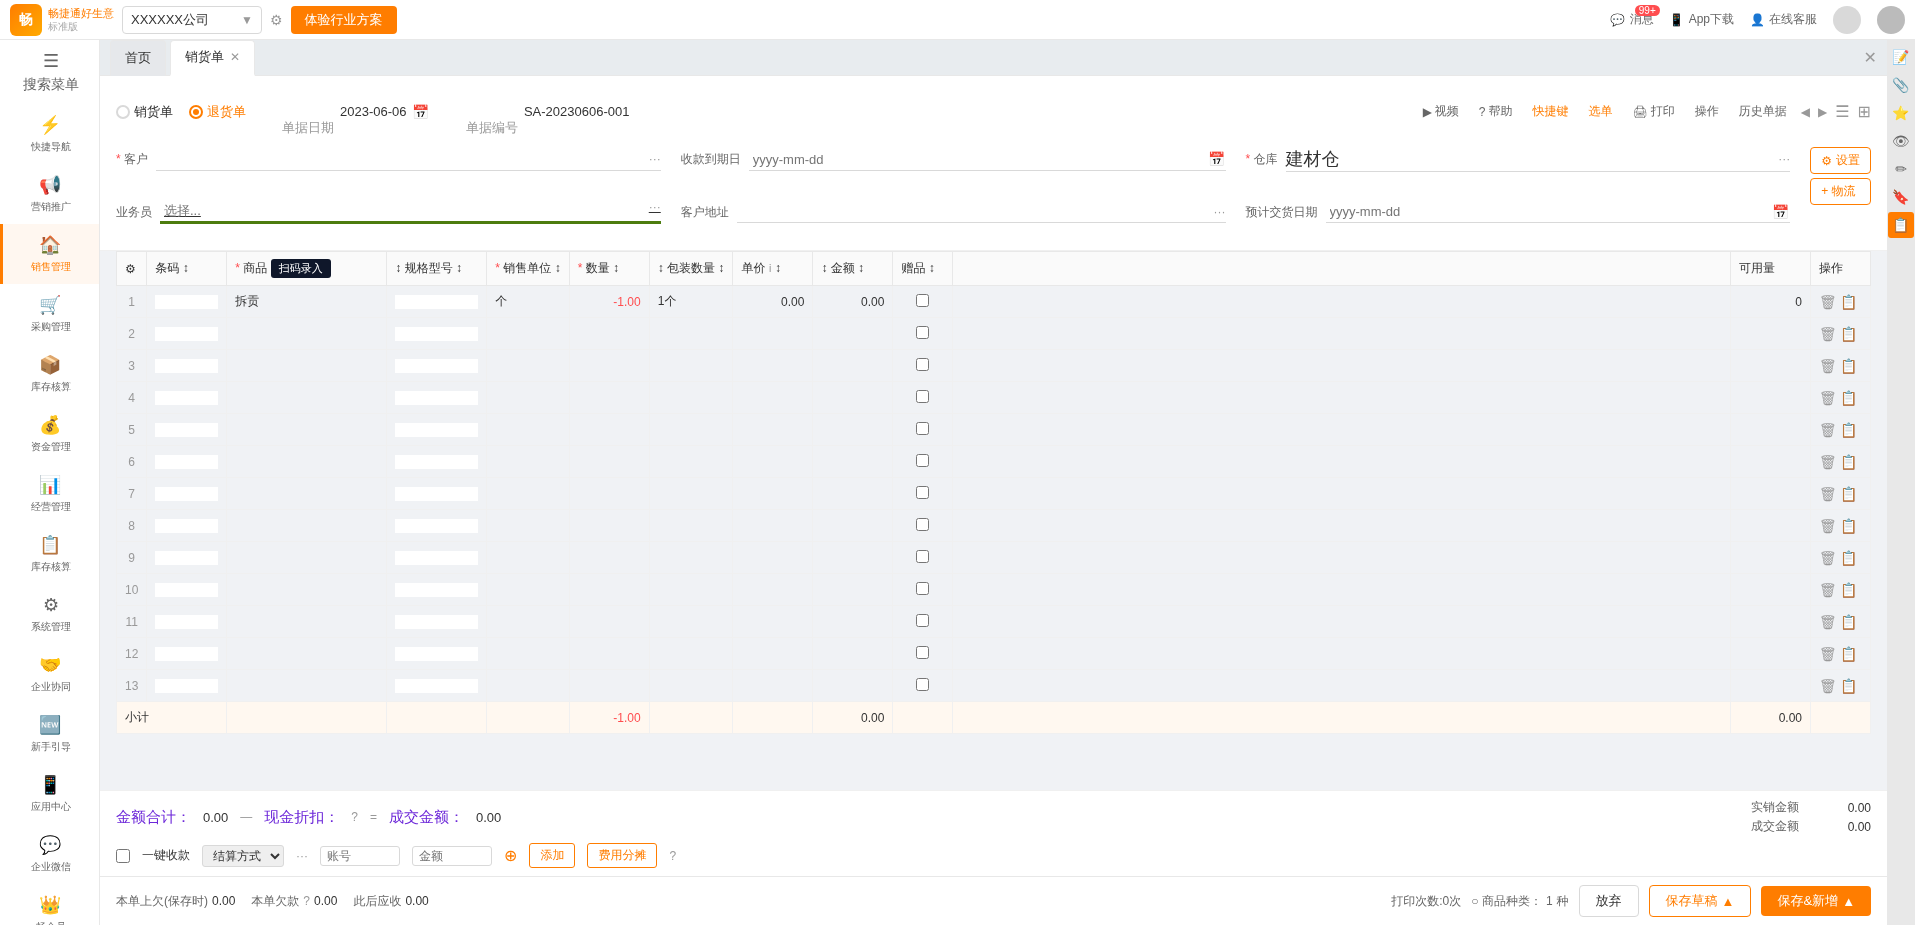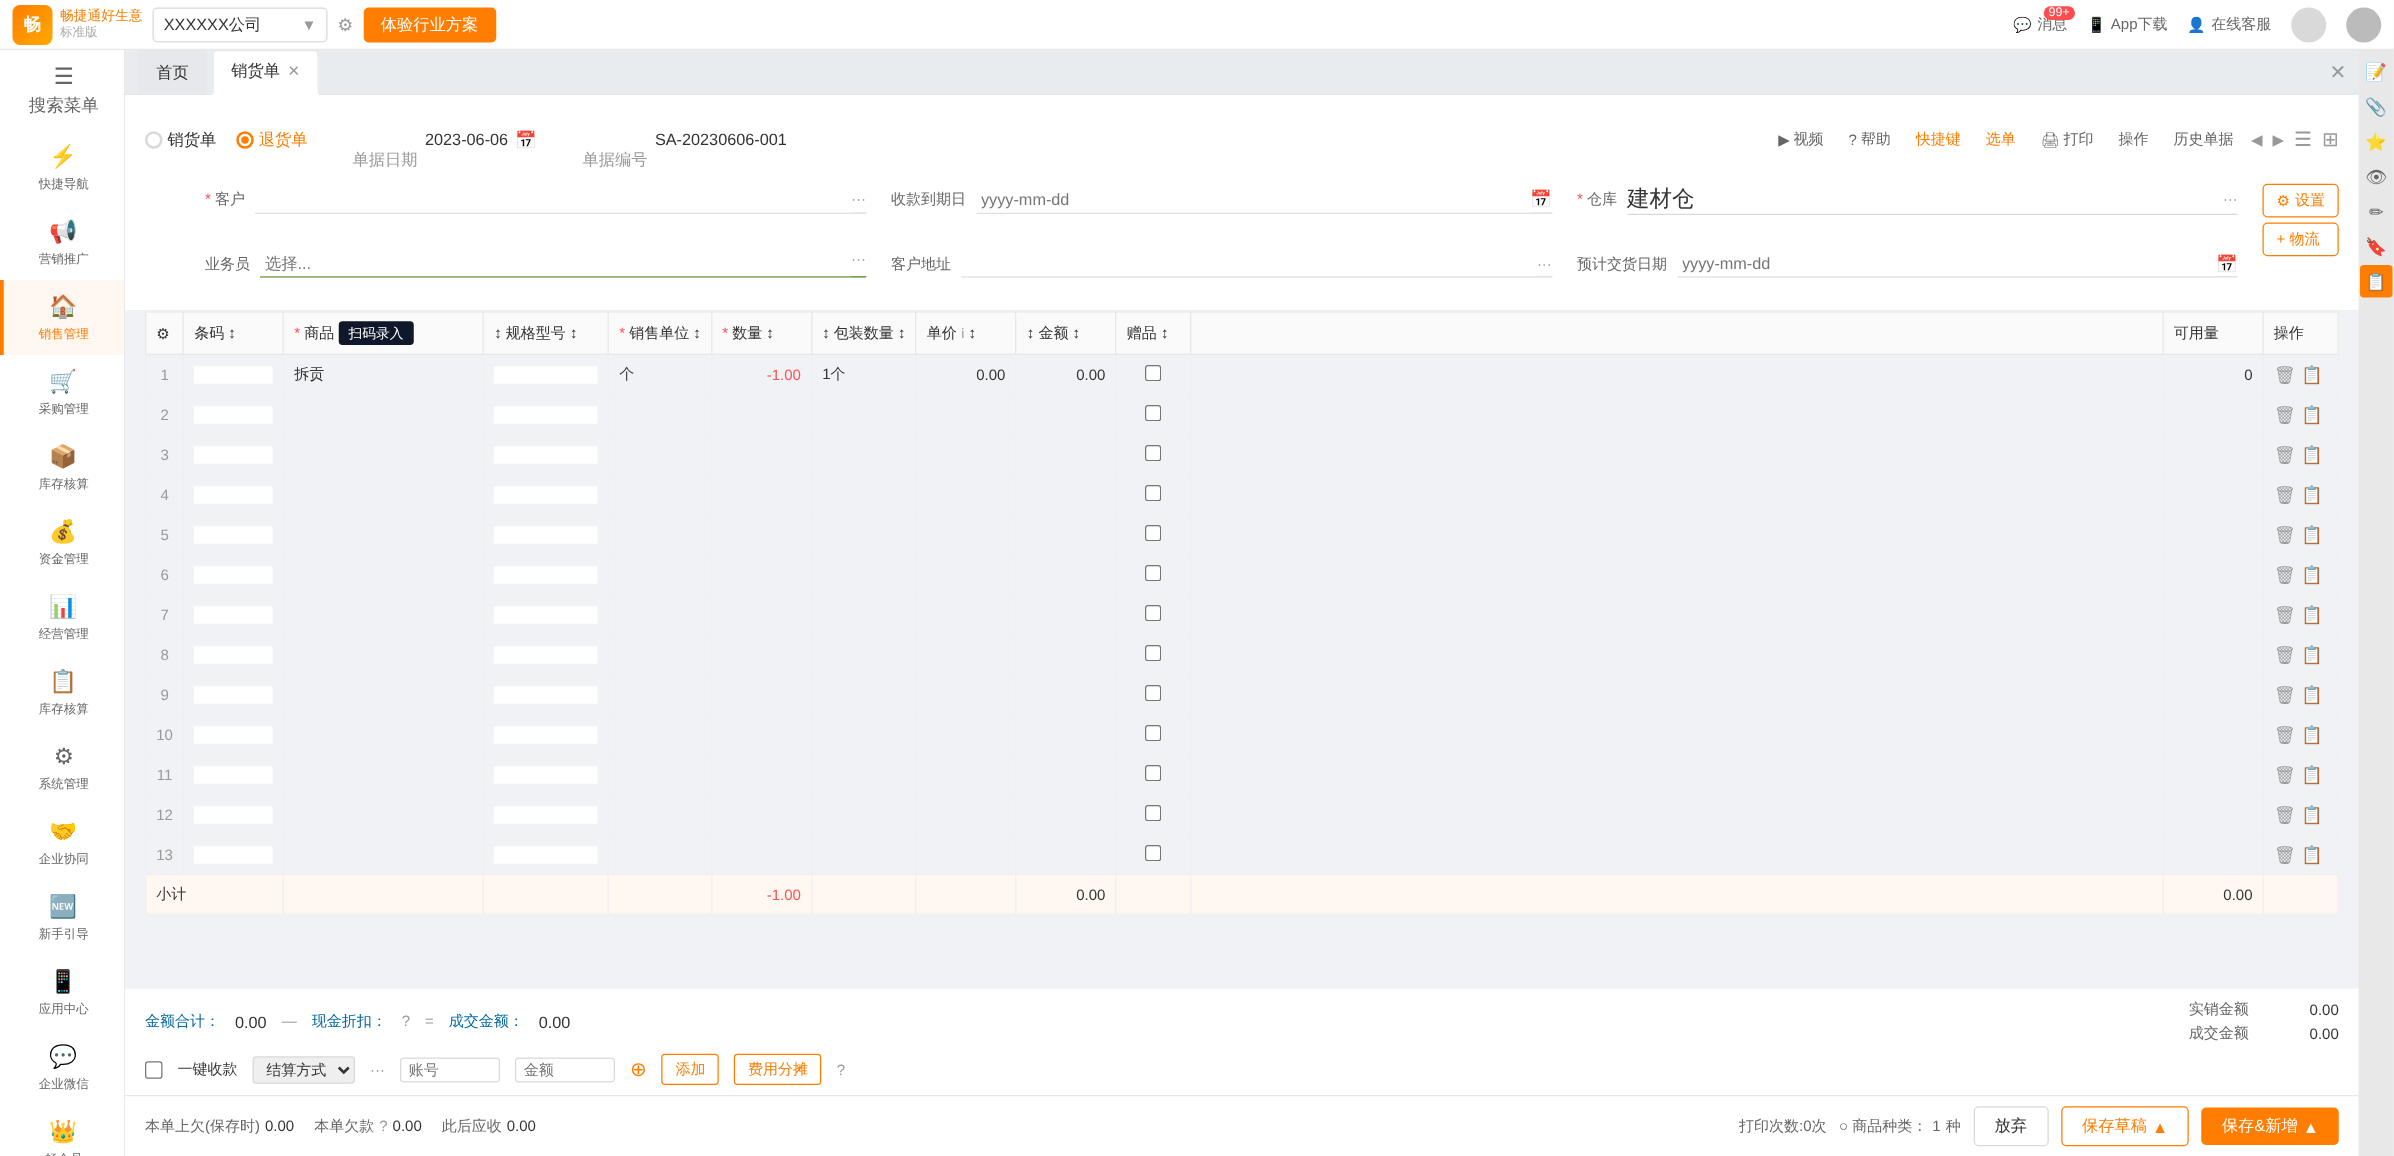"客户" .form-row { margin-left: 48px -> none }
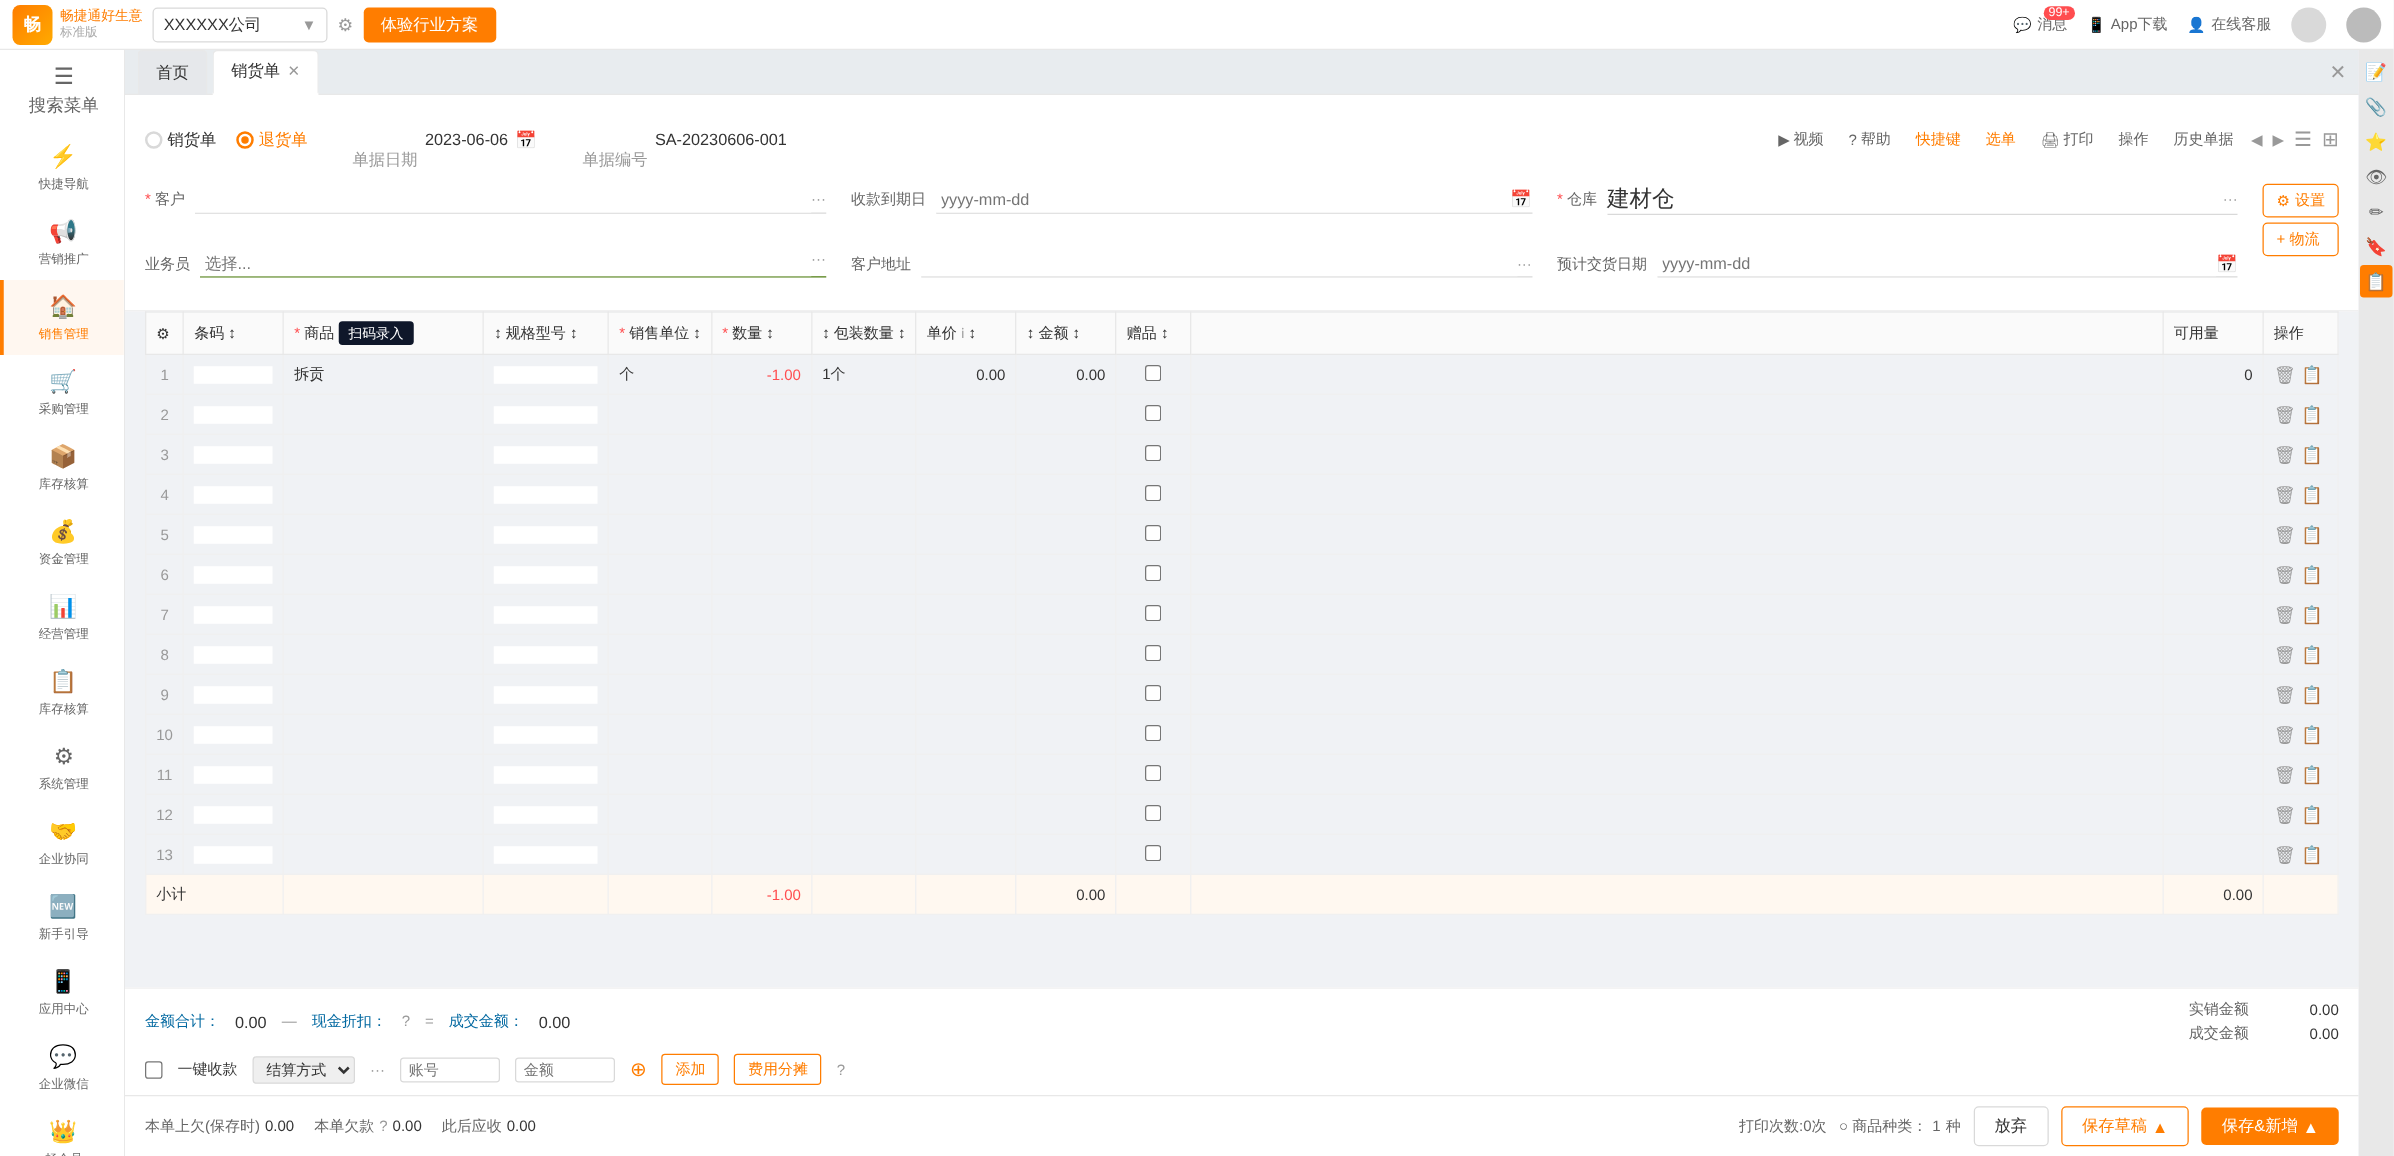"选择..." div { border-bottom: 1px solid #4d7c0f -> 3px solid #4d7c0f; text-decoration: none -> underline }
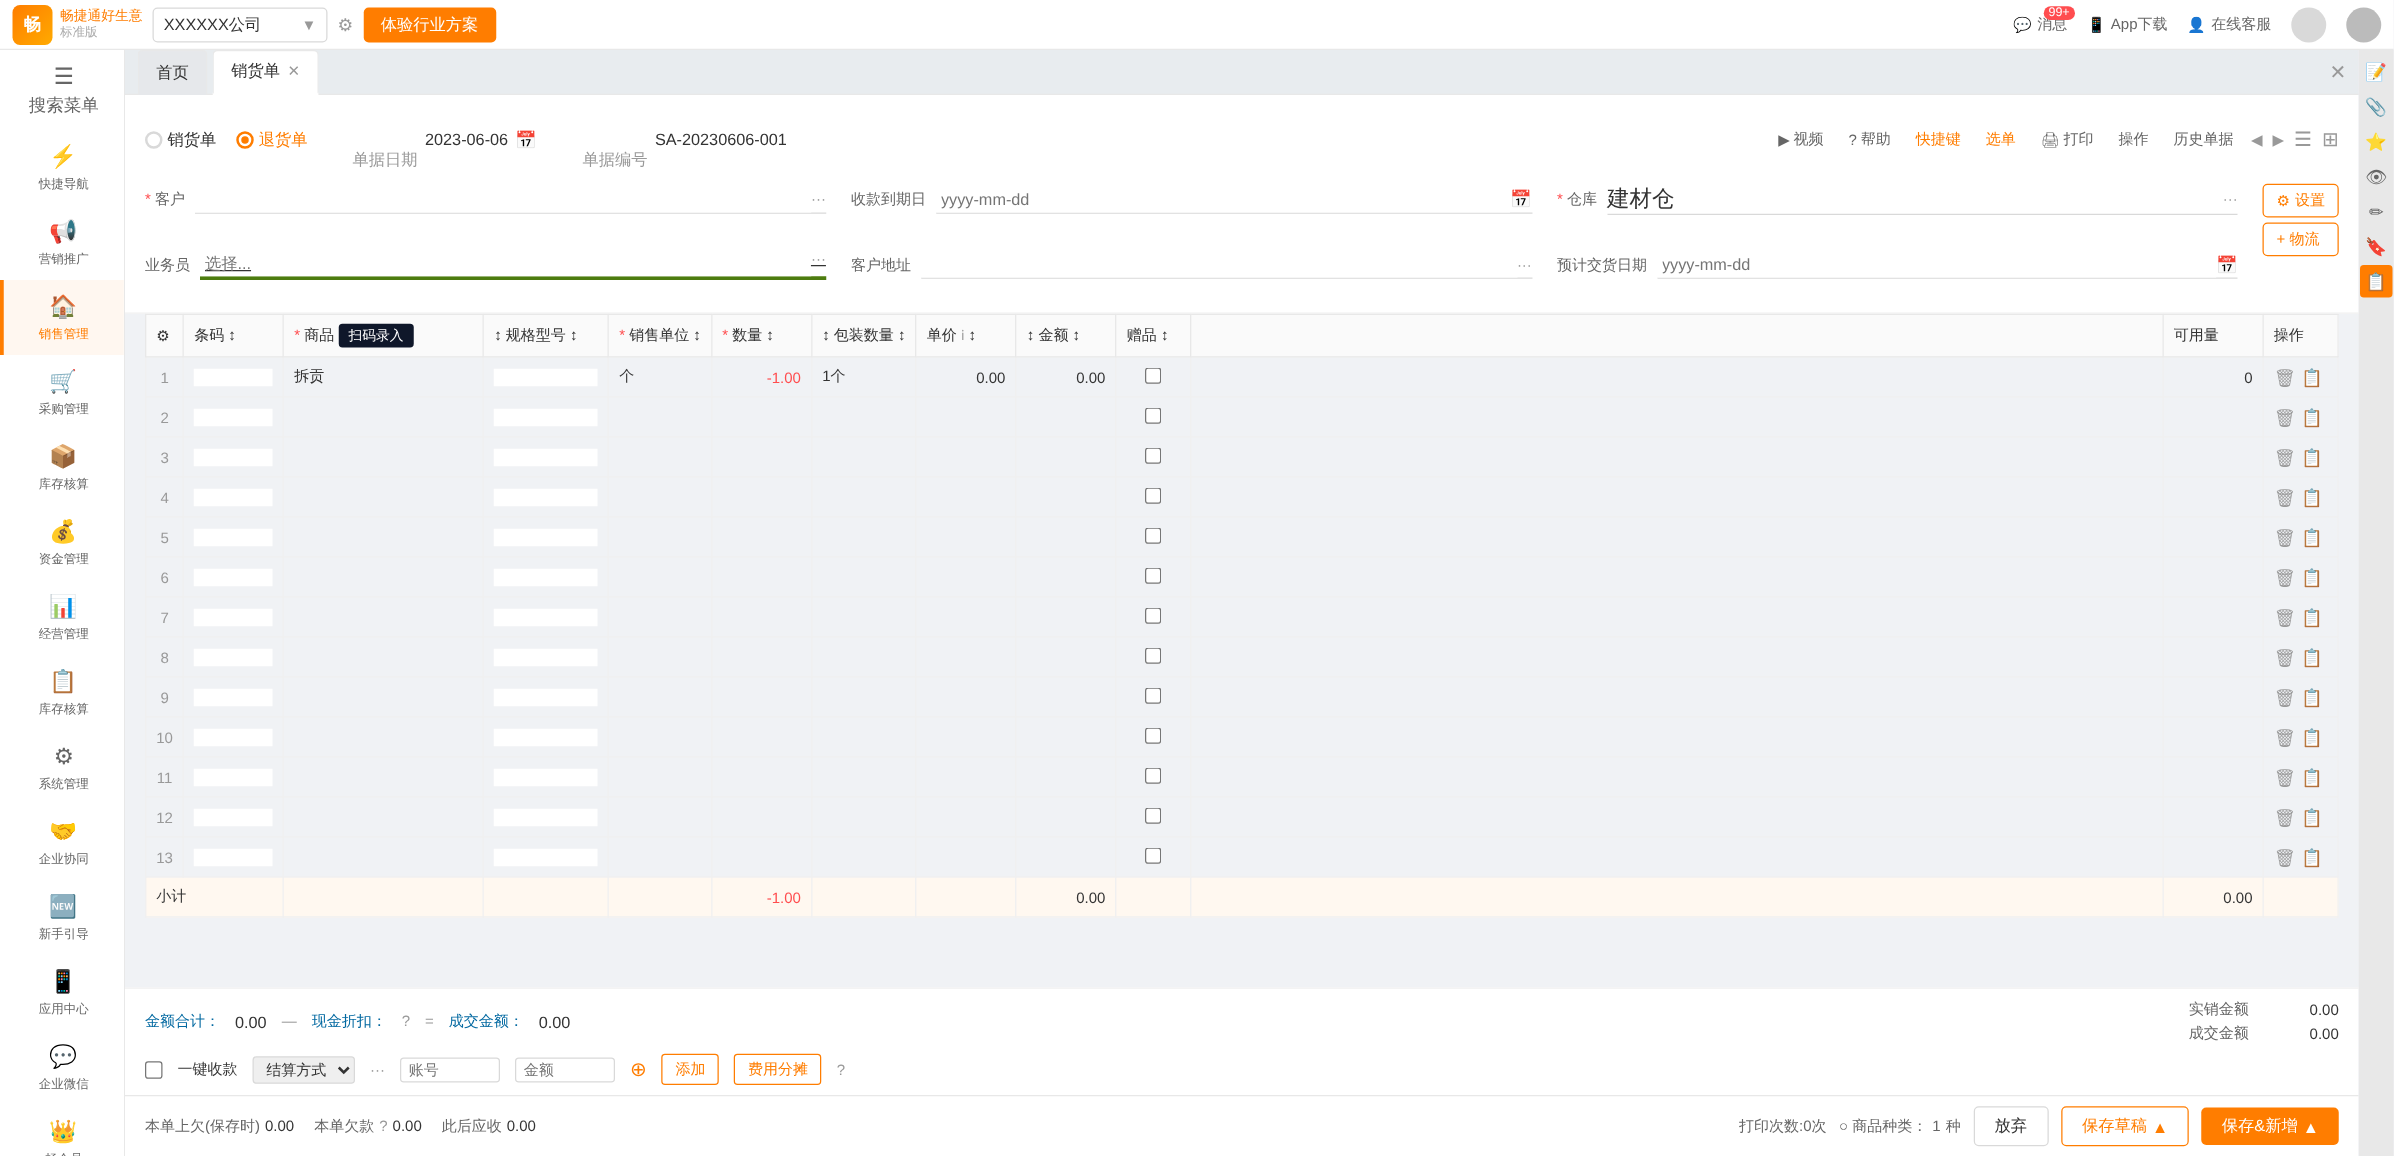"金额合计：" .total-label { color: #0369a1 -> #6d28d9; font-size: 12px -> 15px }
